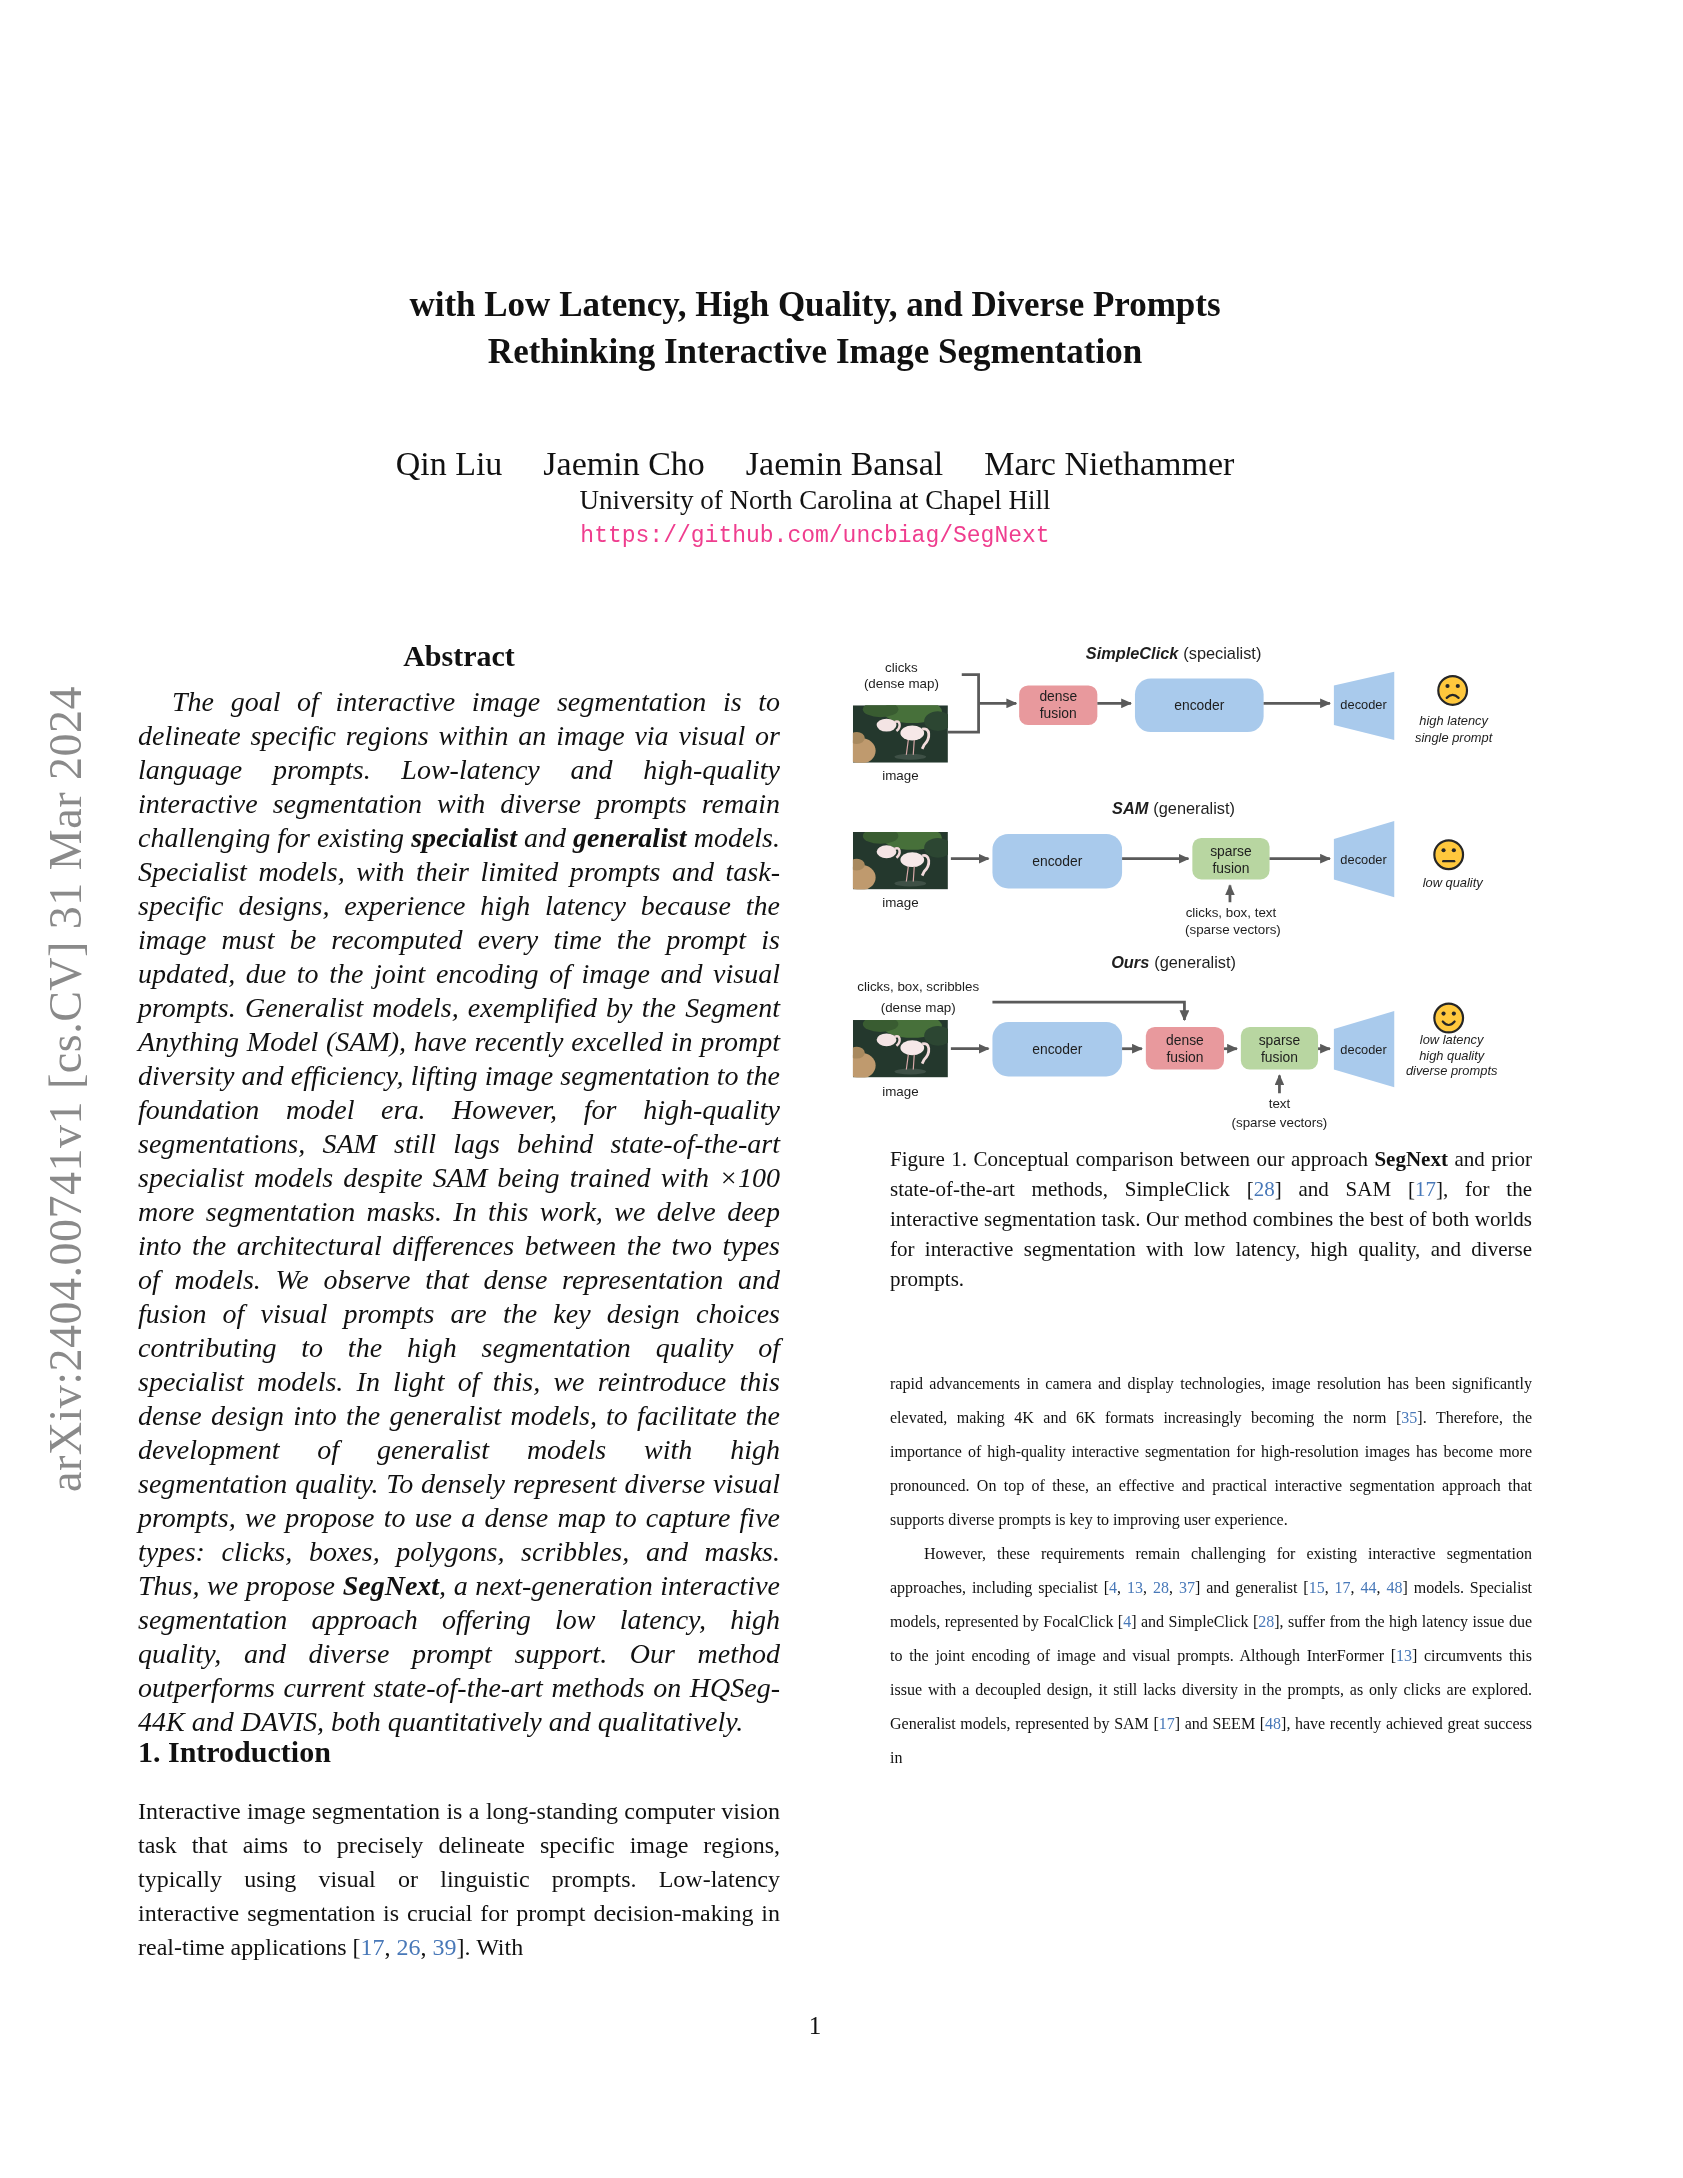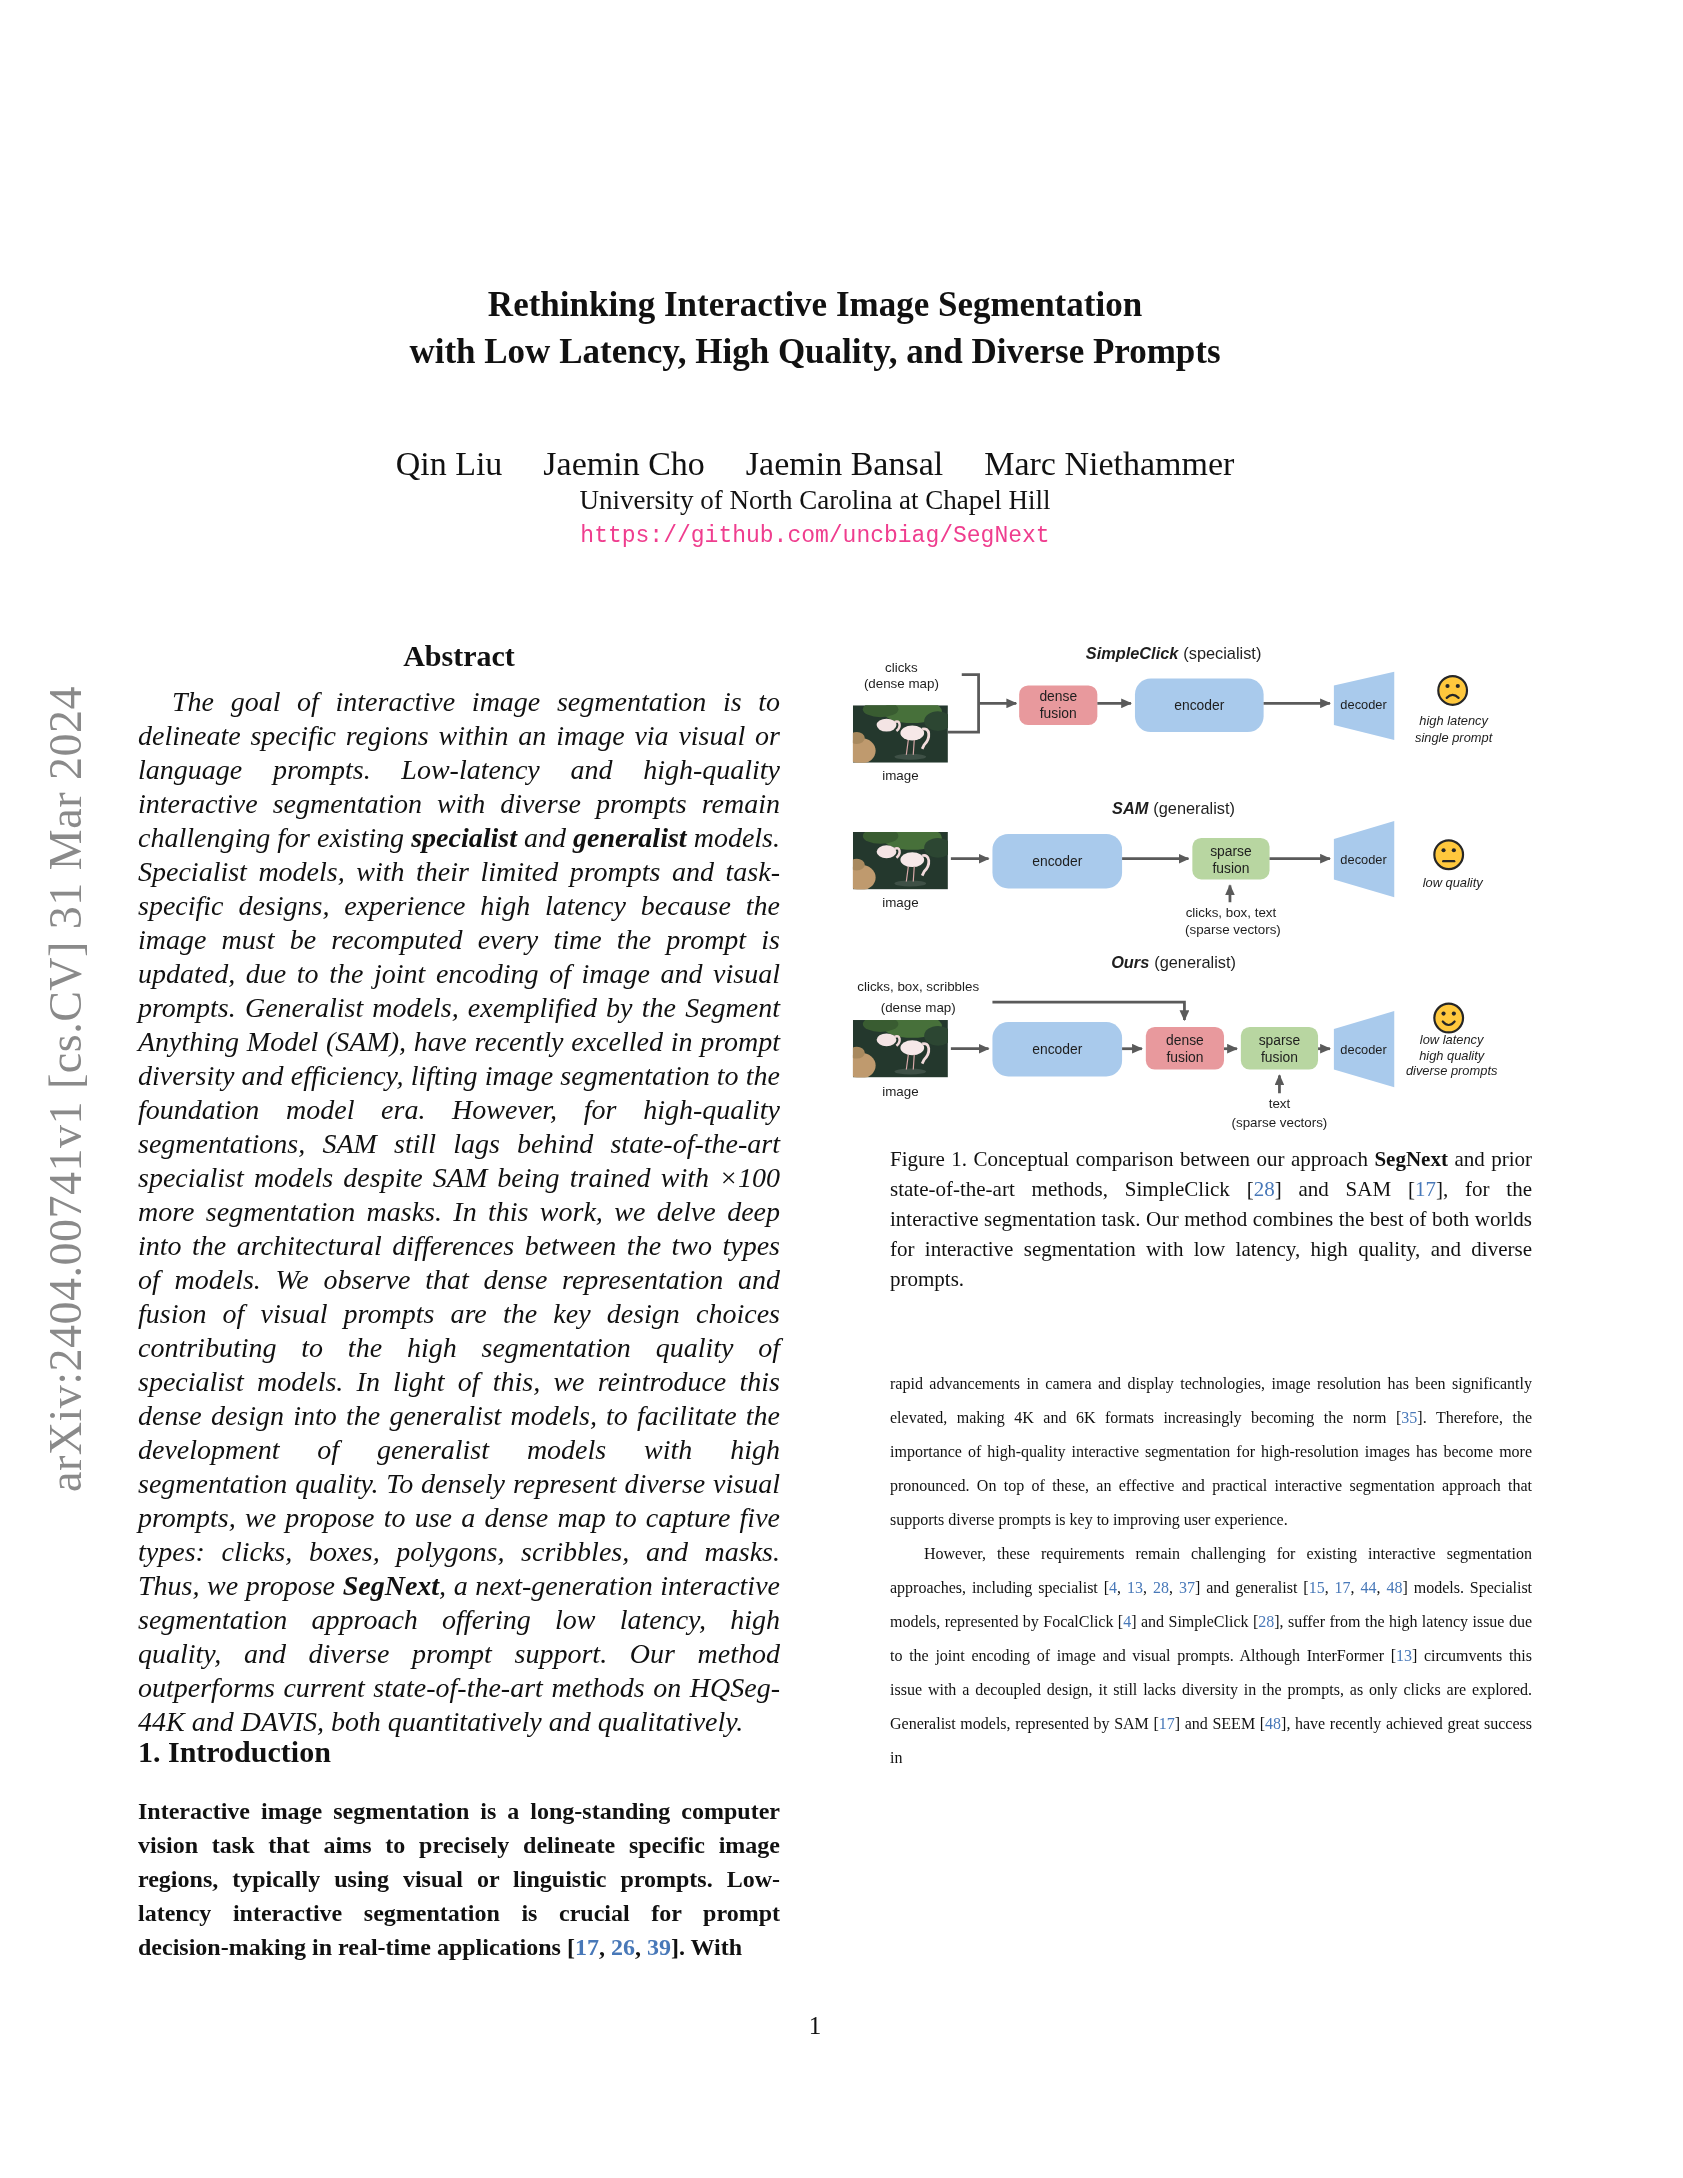"Rethinking Interactive Image" div { order: before "with Low Latency, High Quality," -> after "with Low Latency, High Quality," }
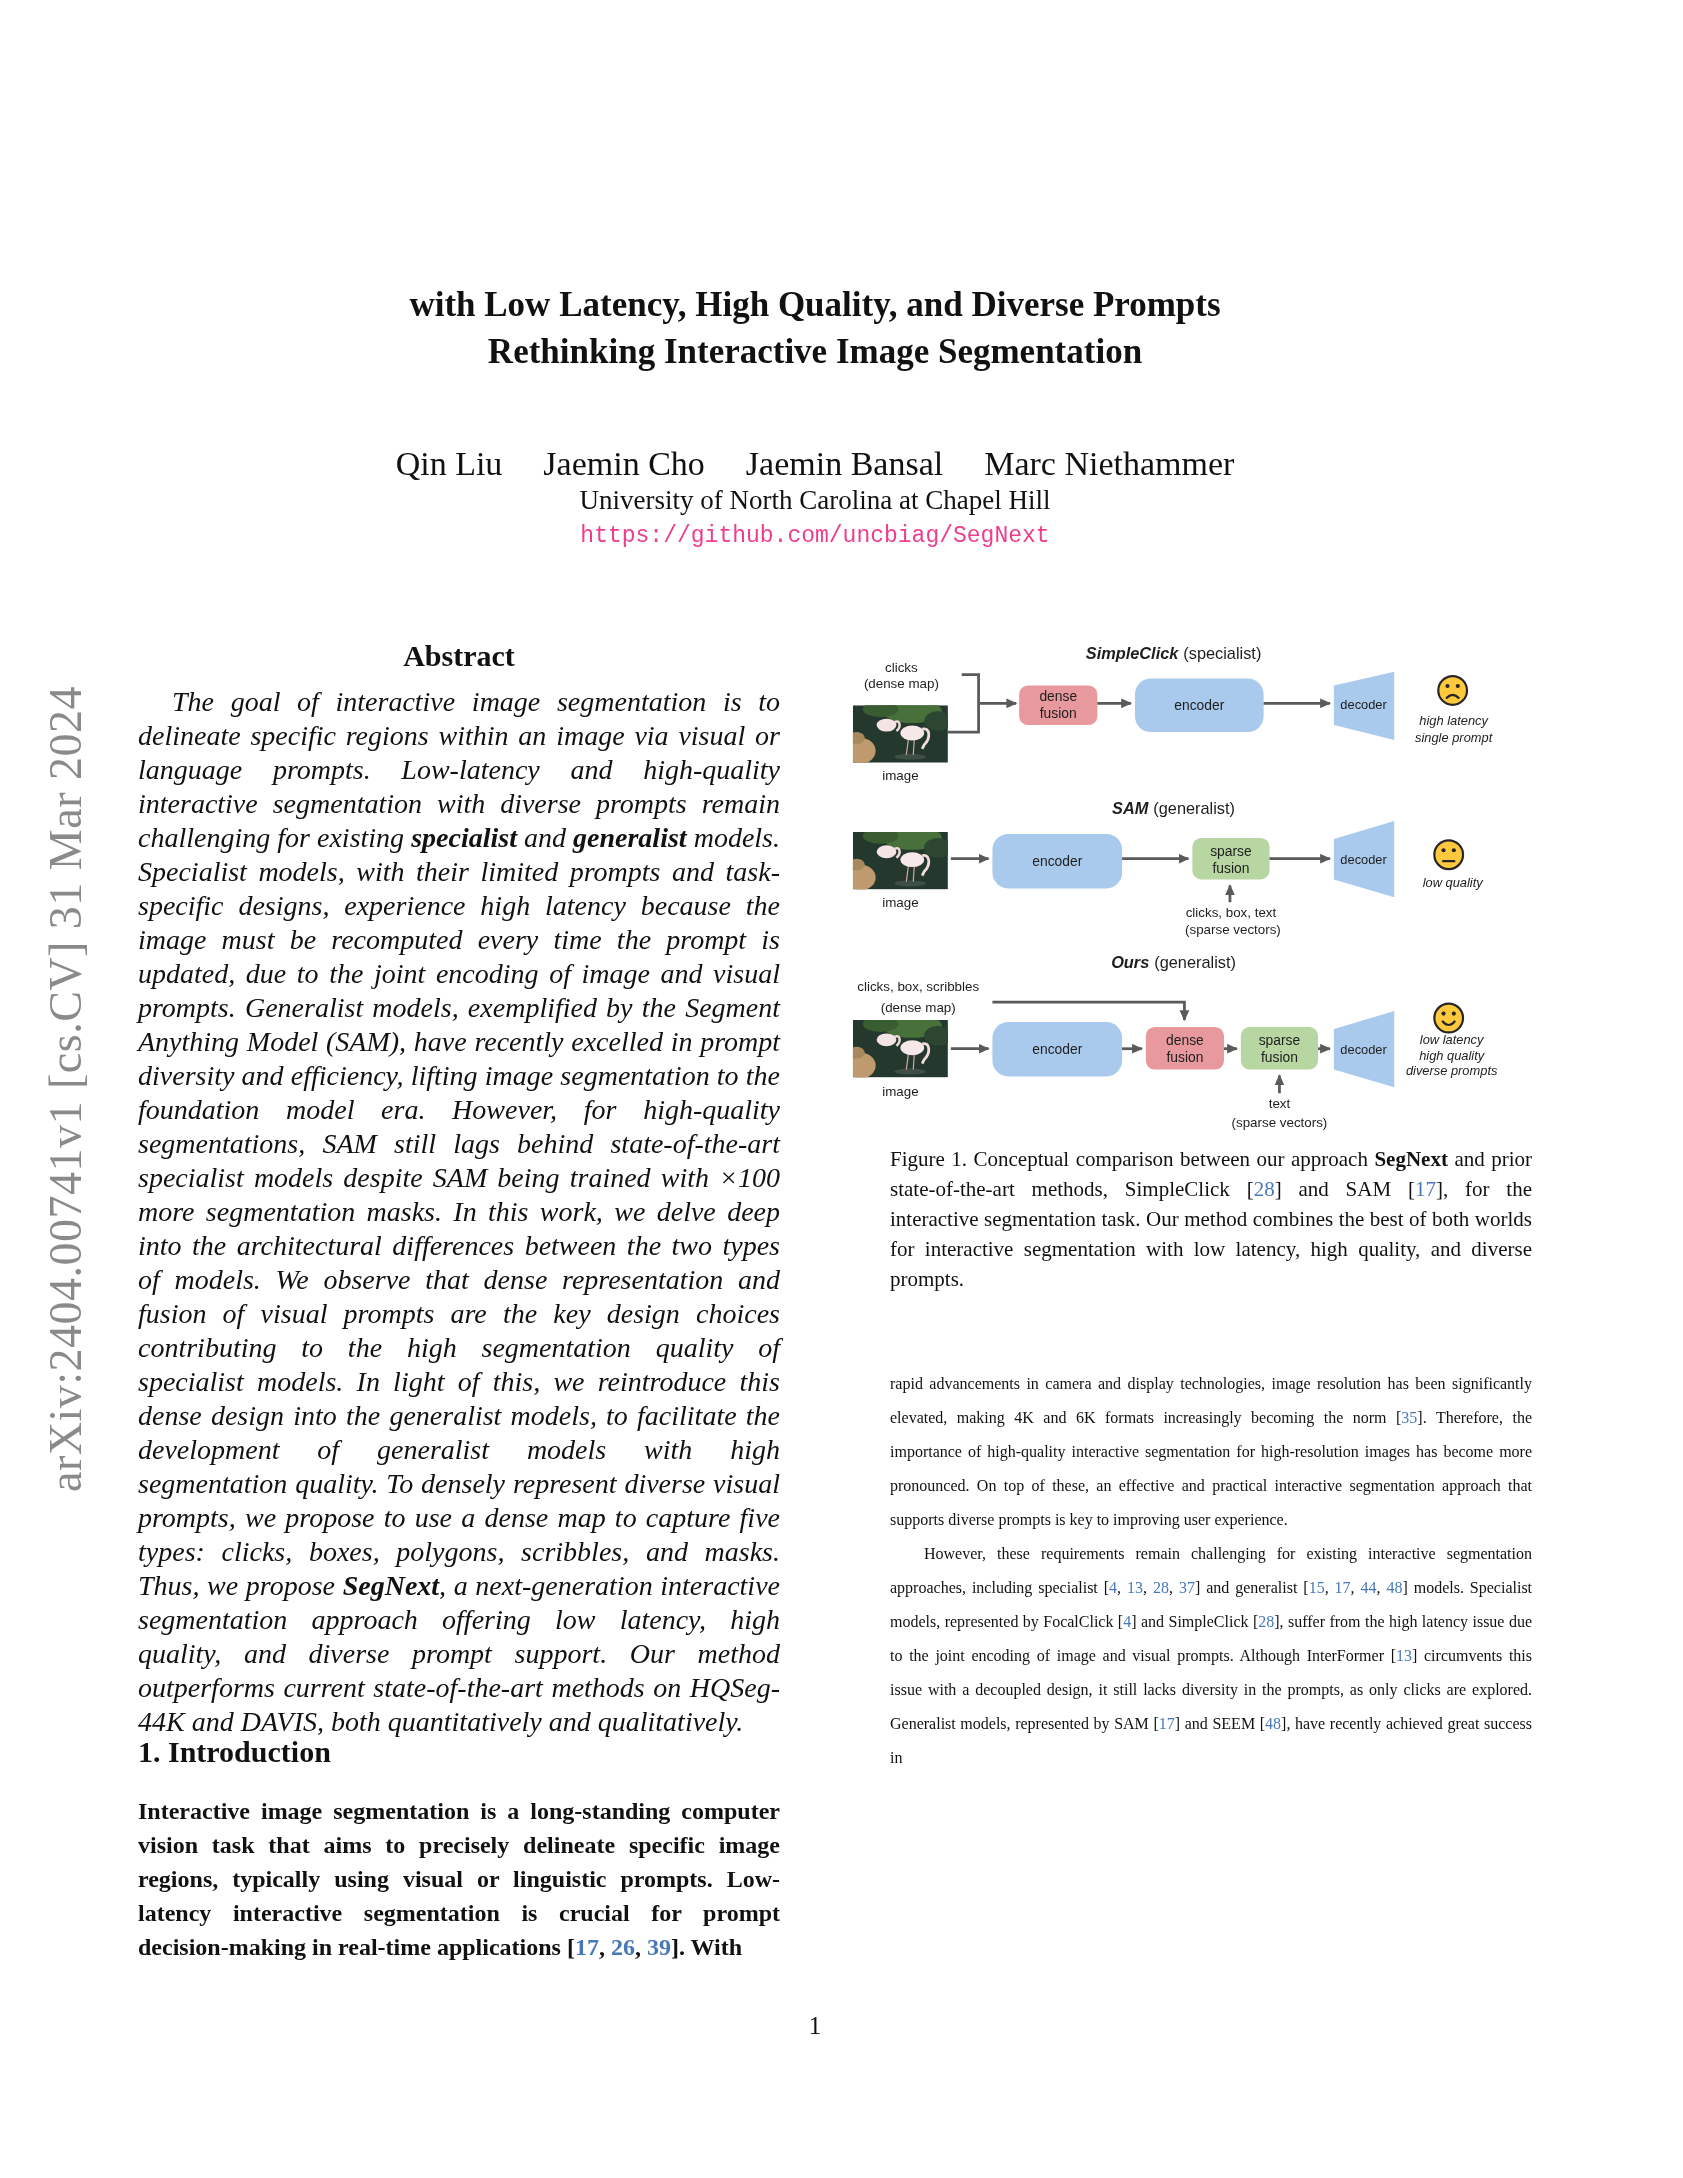"Interactive image segmentation is a" .intro-body { font-weight: bold -> none }
